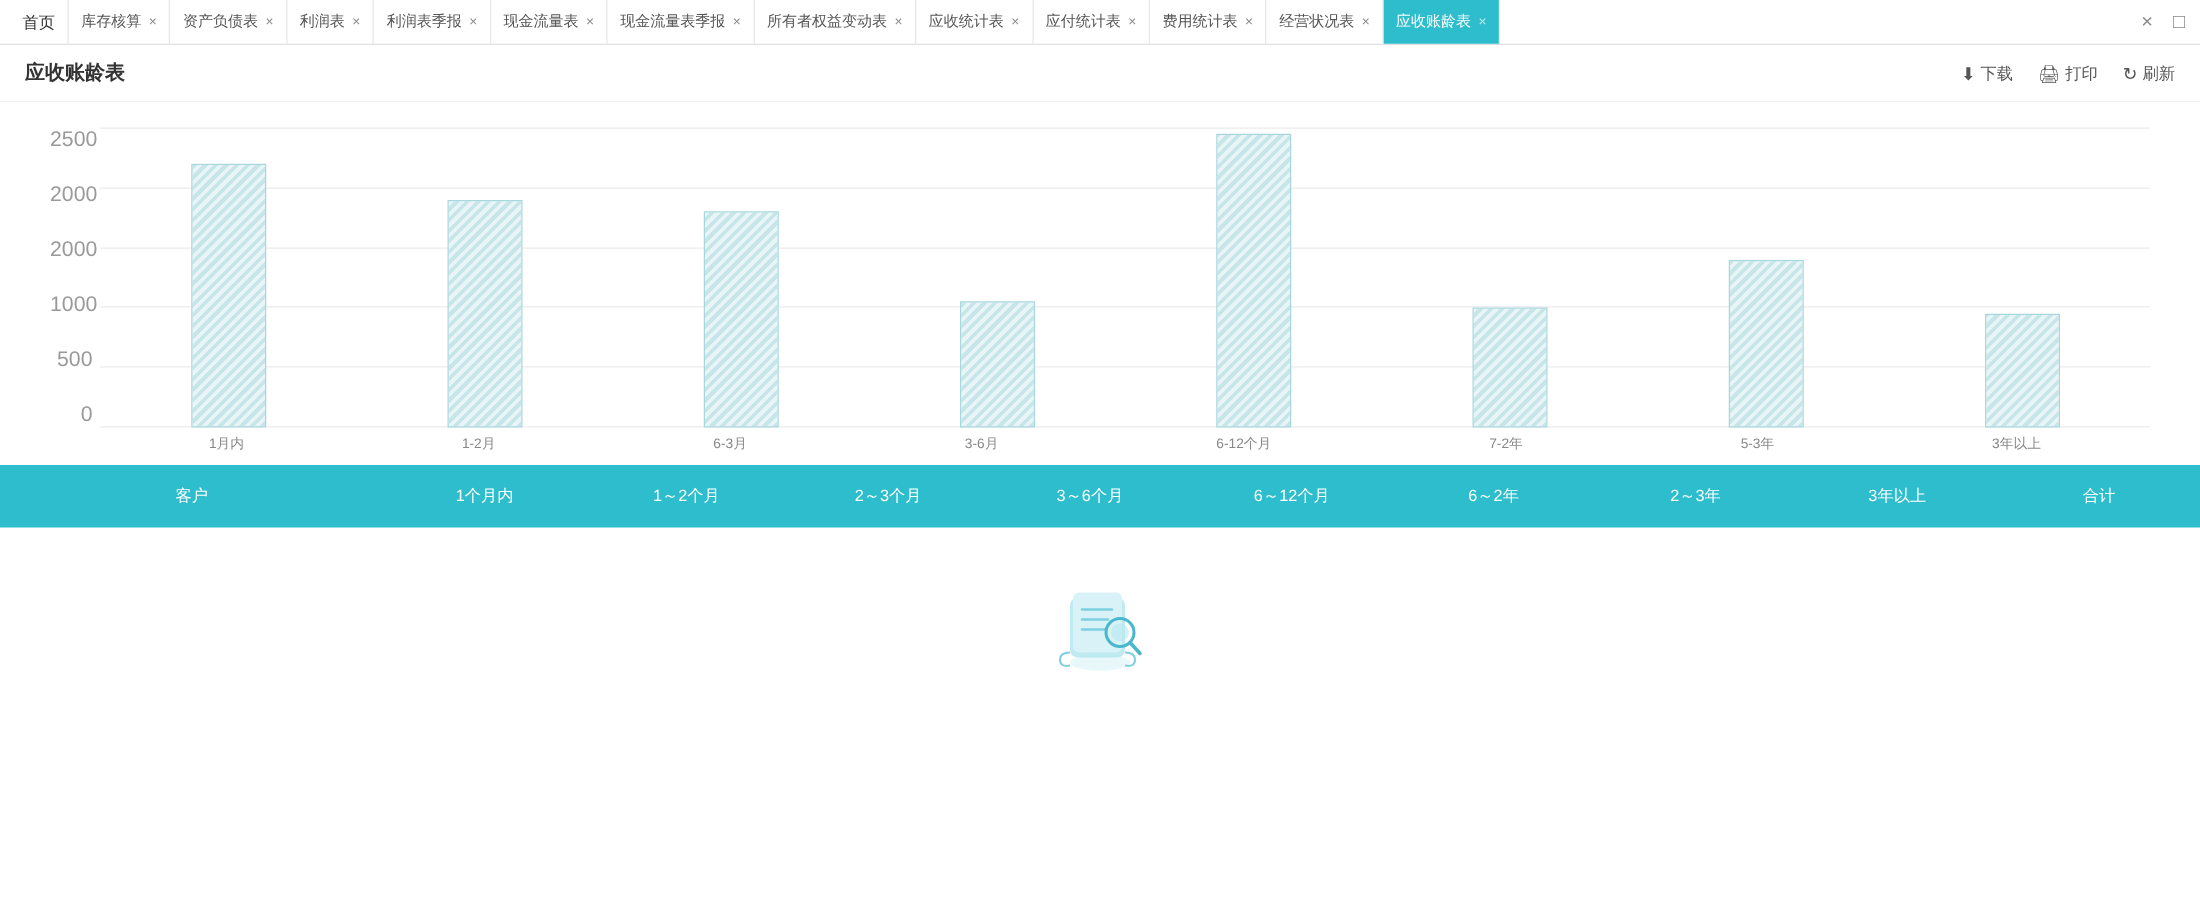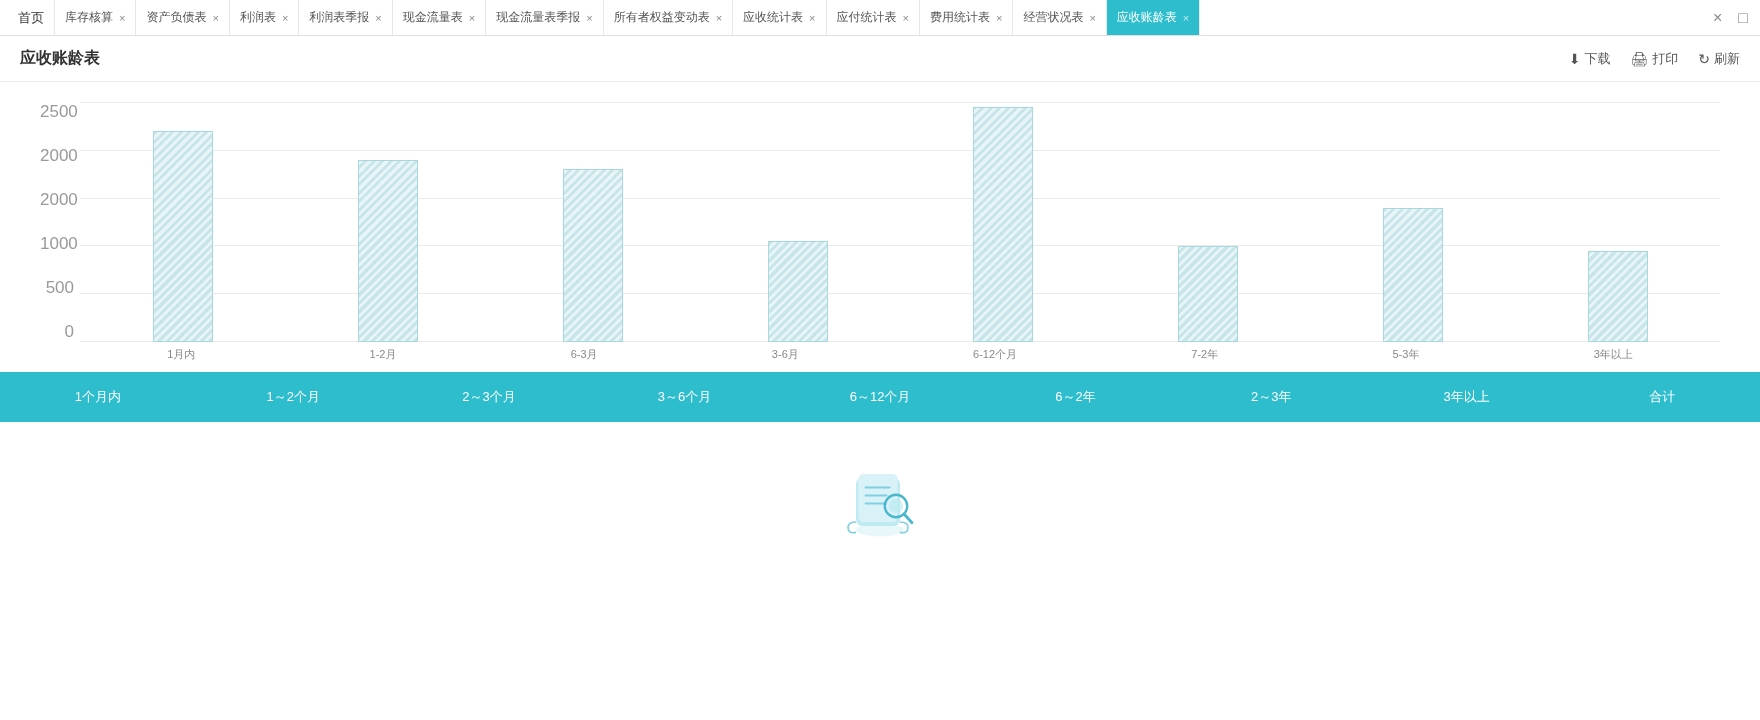"客户" div.th-cell { html: none -> <div>客户</div> }
